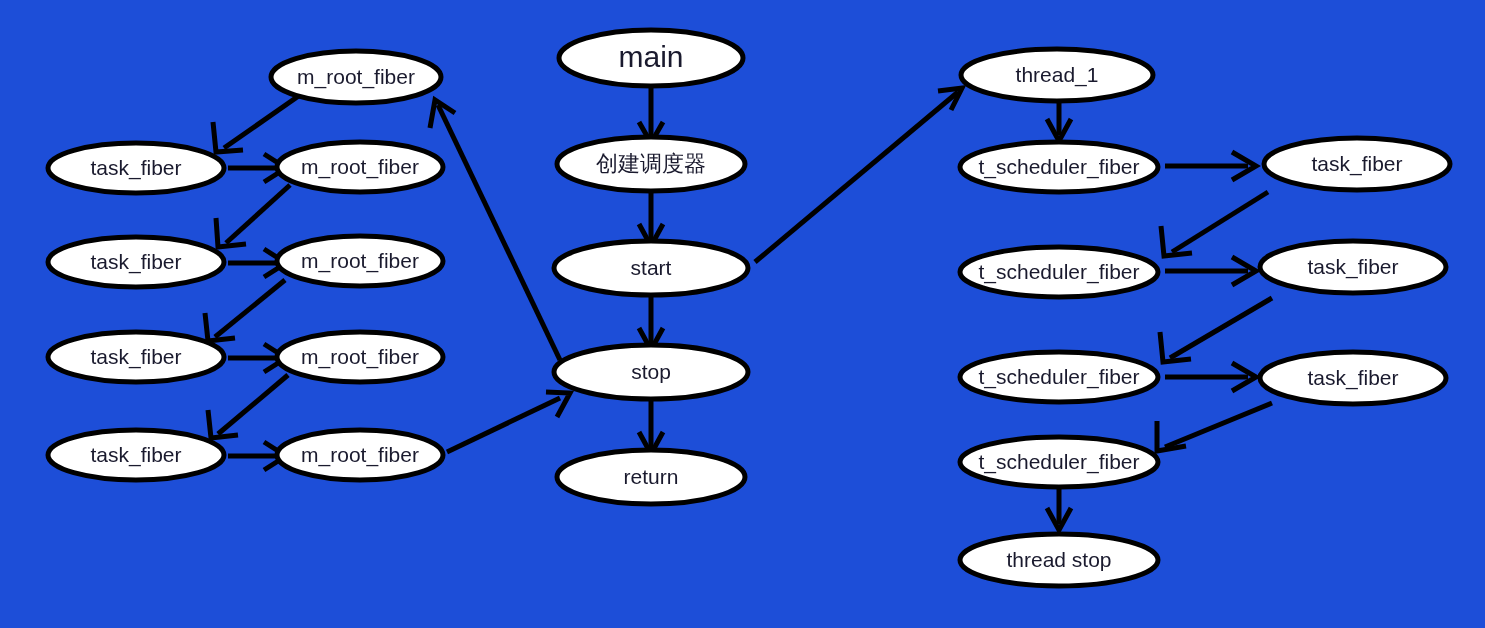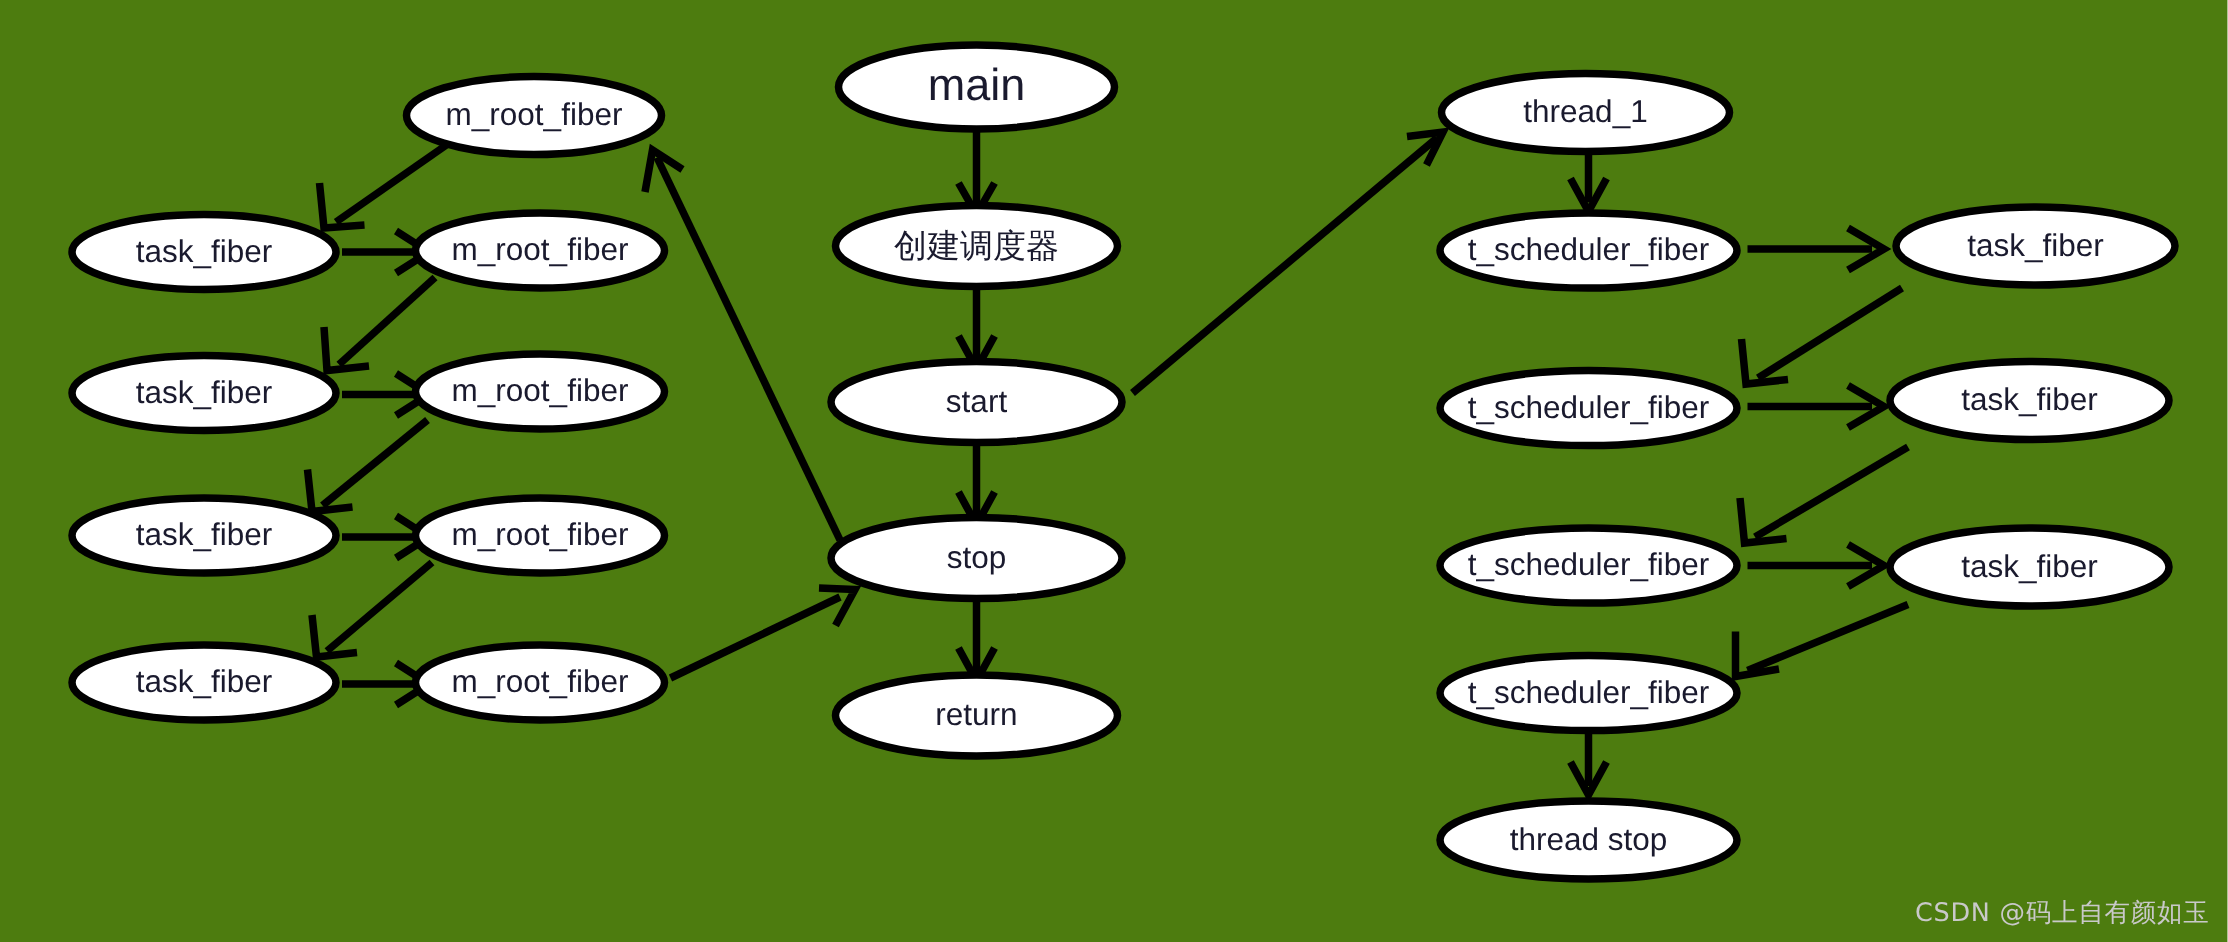"main" #canvas-wrap { background: #4d7c0f -> #1d4ed8 }
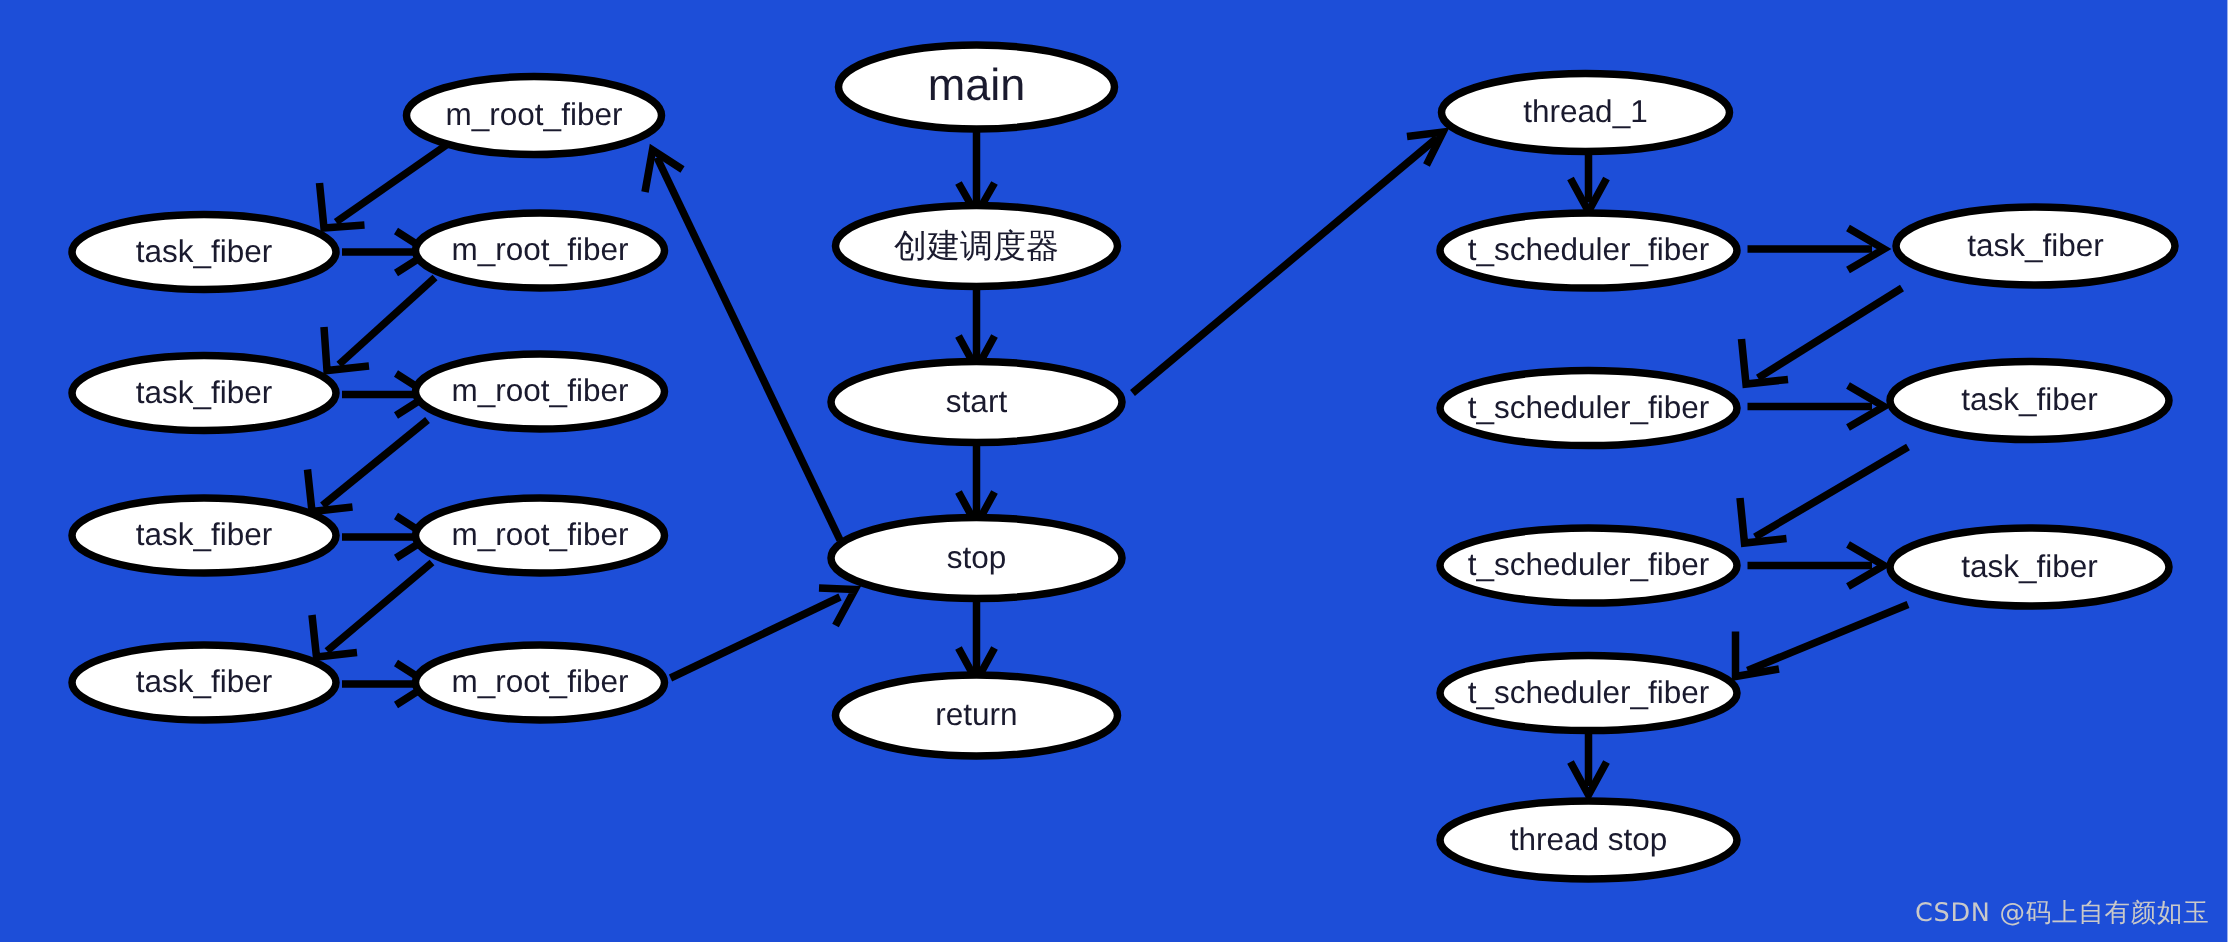"CSDN @码上自有颜如玉" div.watermark { html: <div>CSDN @码上自有颜如玉</div> -> none }
